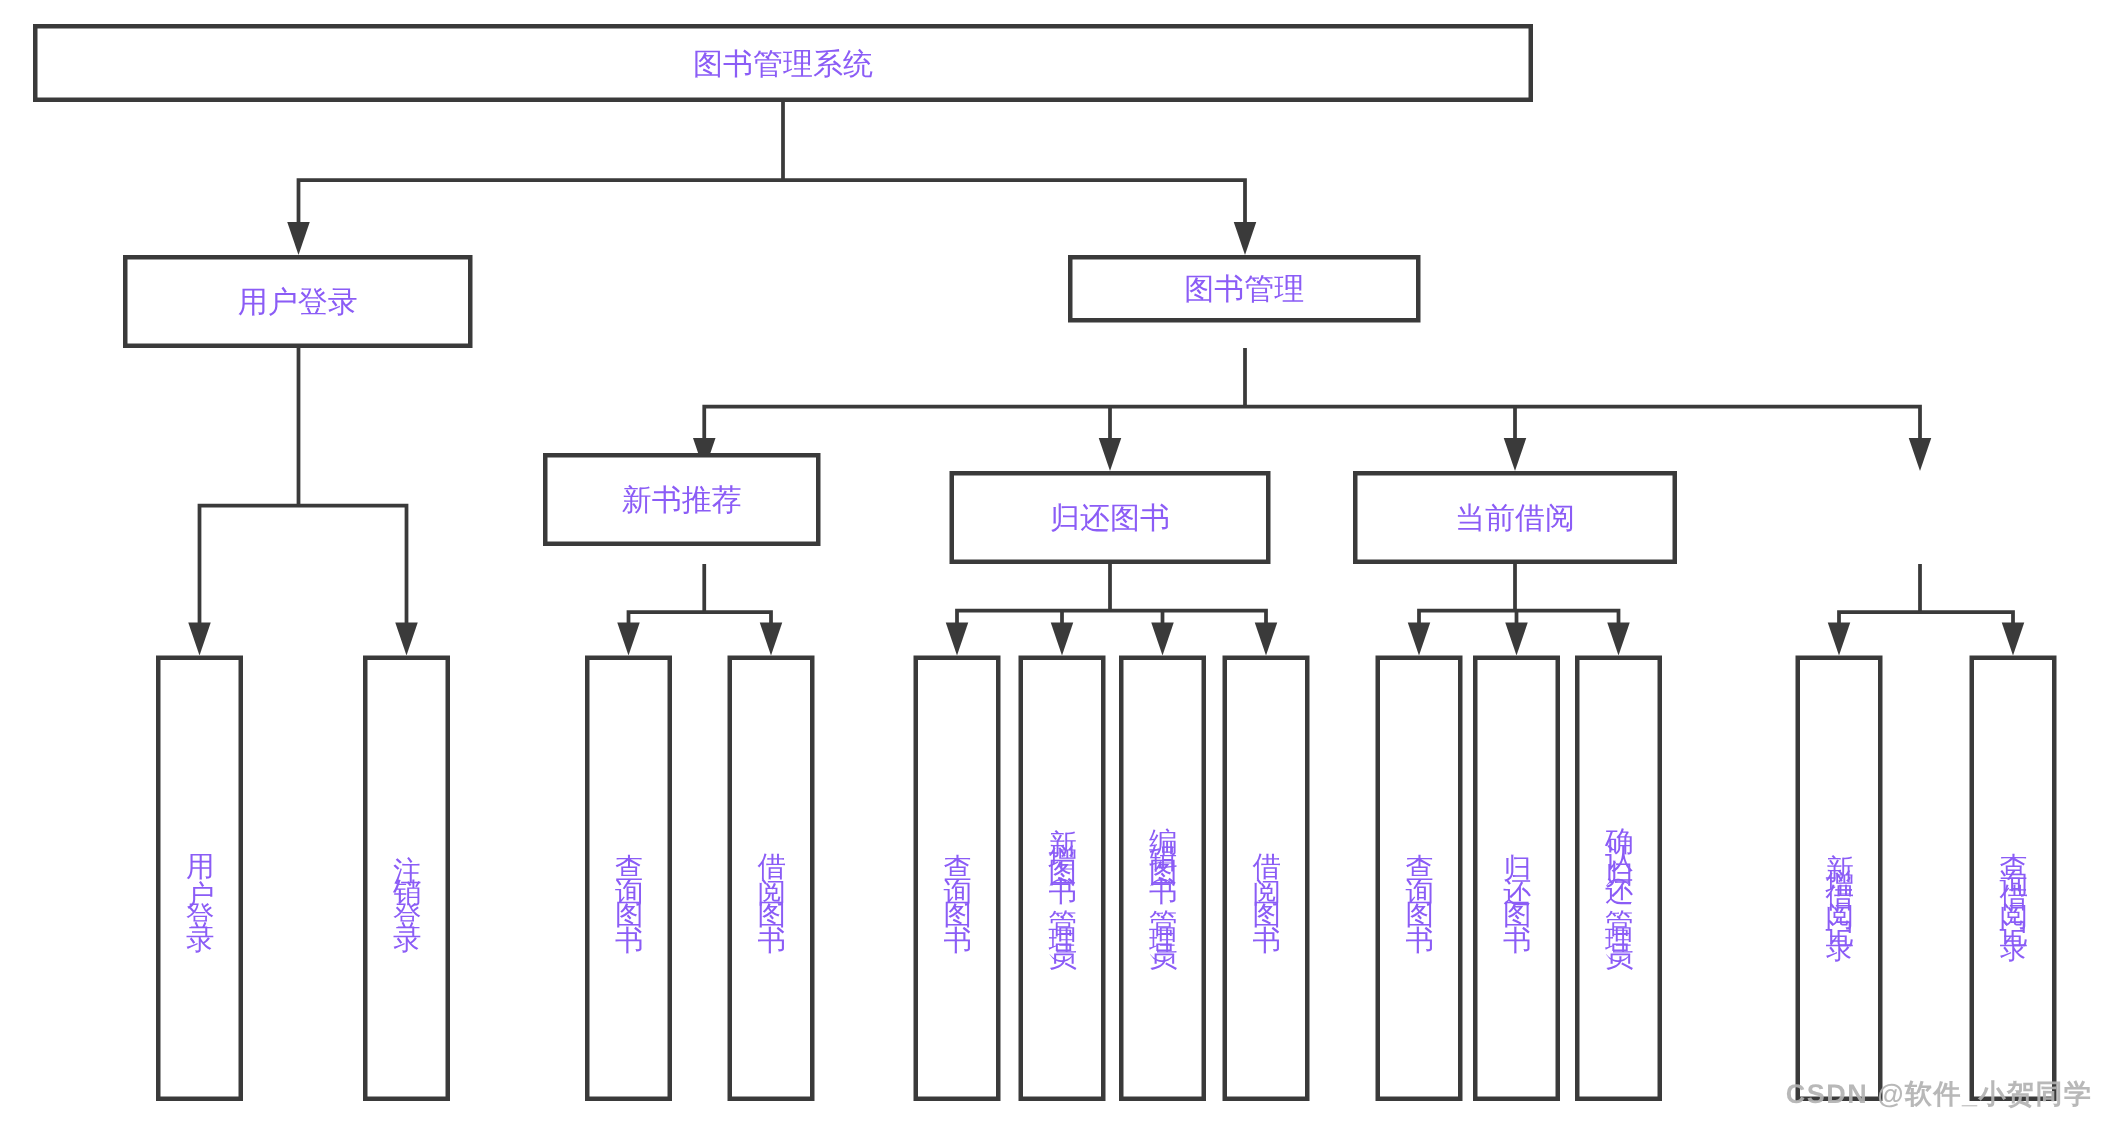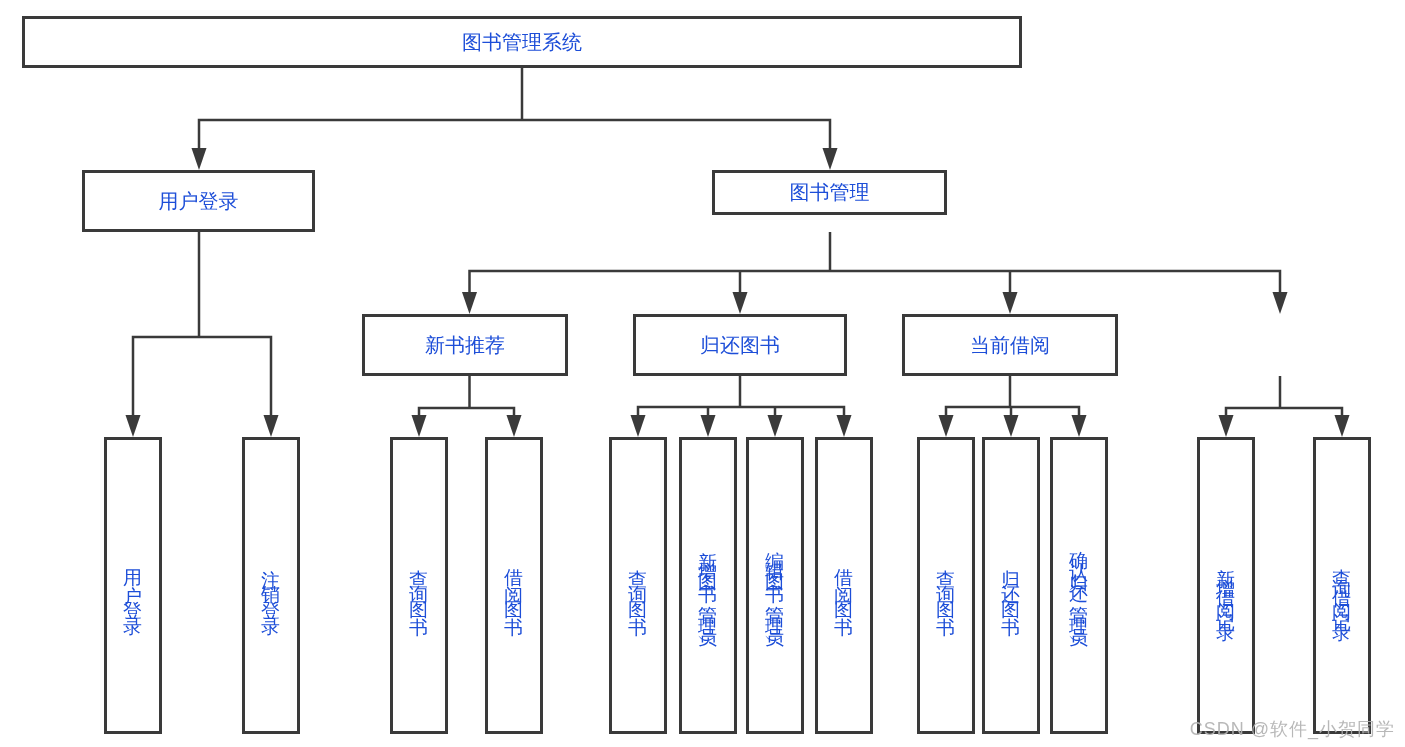"图书管理系统" .node { color: #1d4ed8 -> #8b5cf6 }
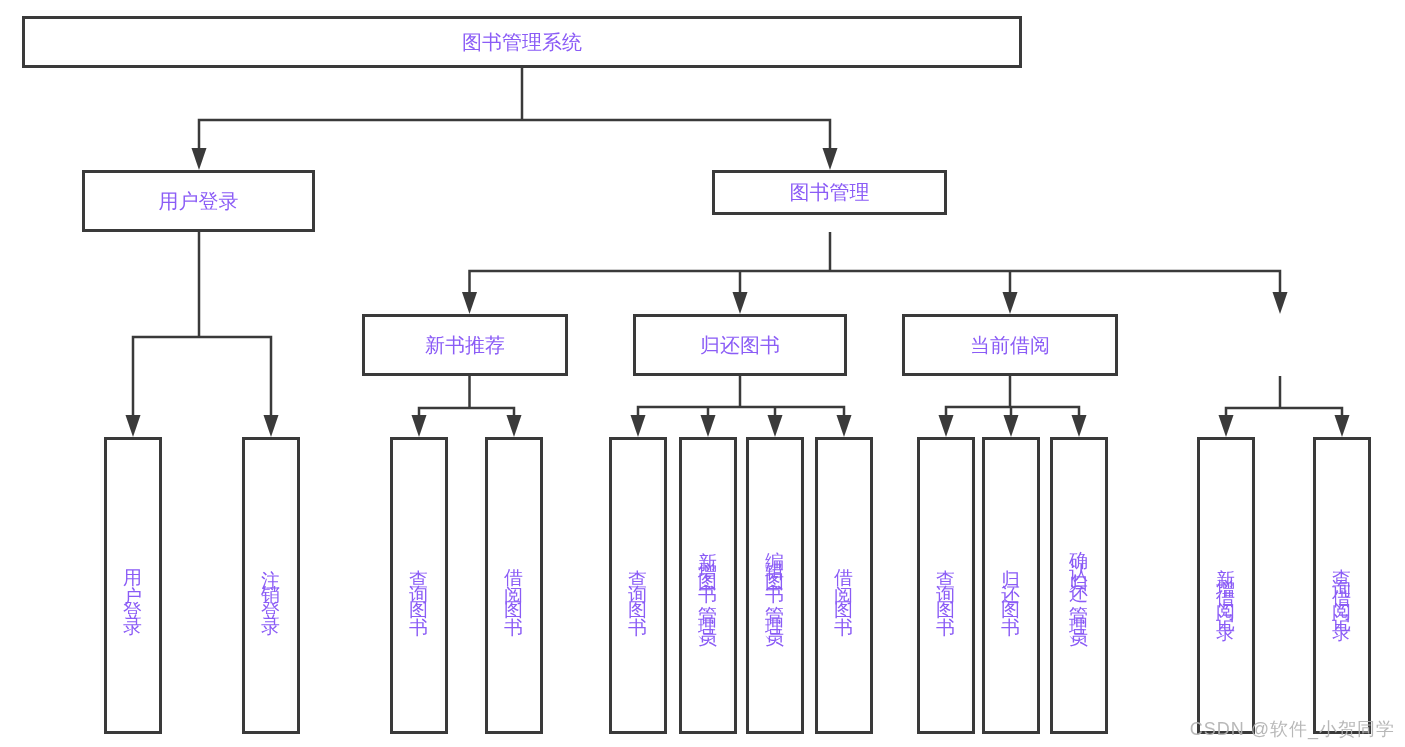"新书推荐" div.node { top: 314px -> 302px; width: 206px -> 185px }
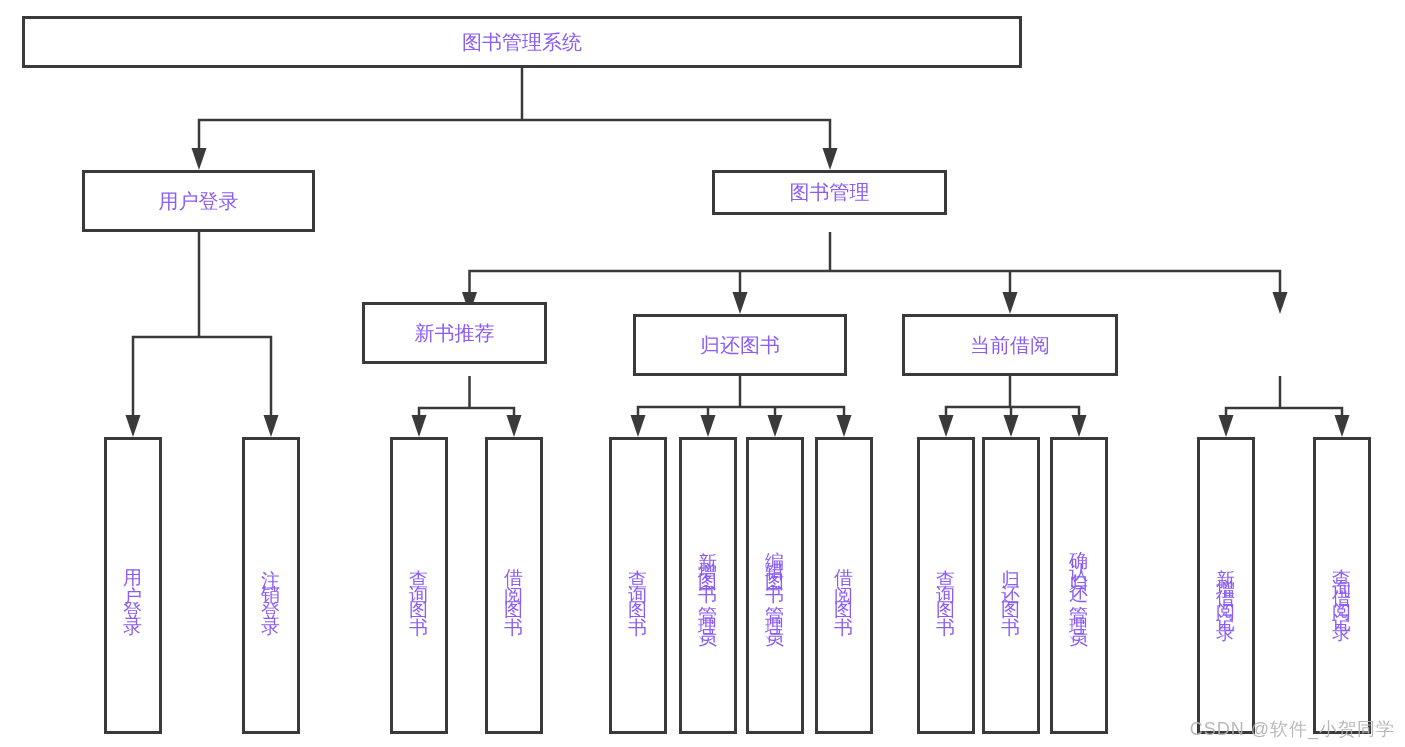"CSDN @软件_小贺同学" #watermark { font-weight: none -> bold }
